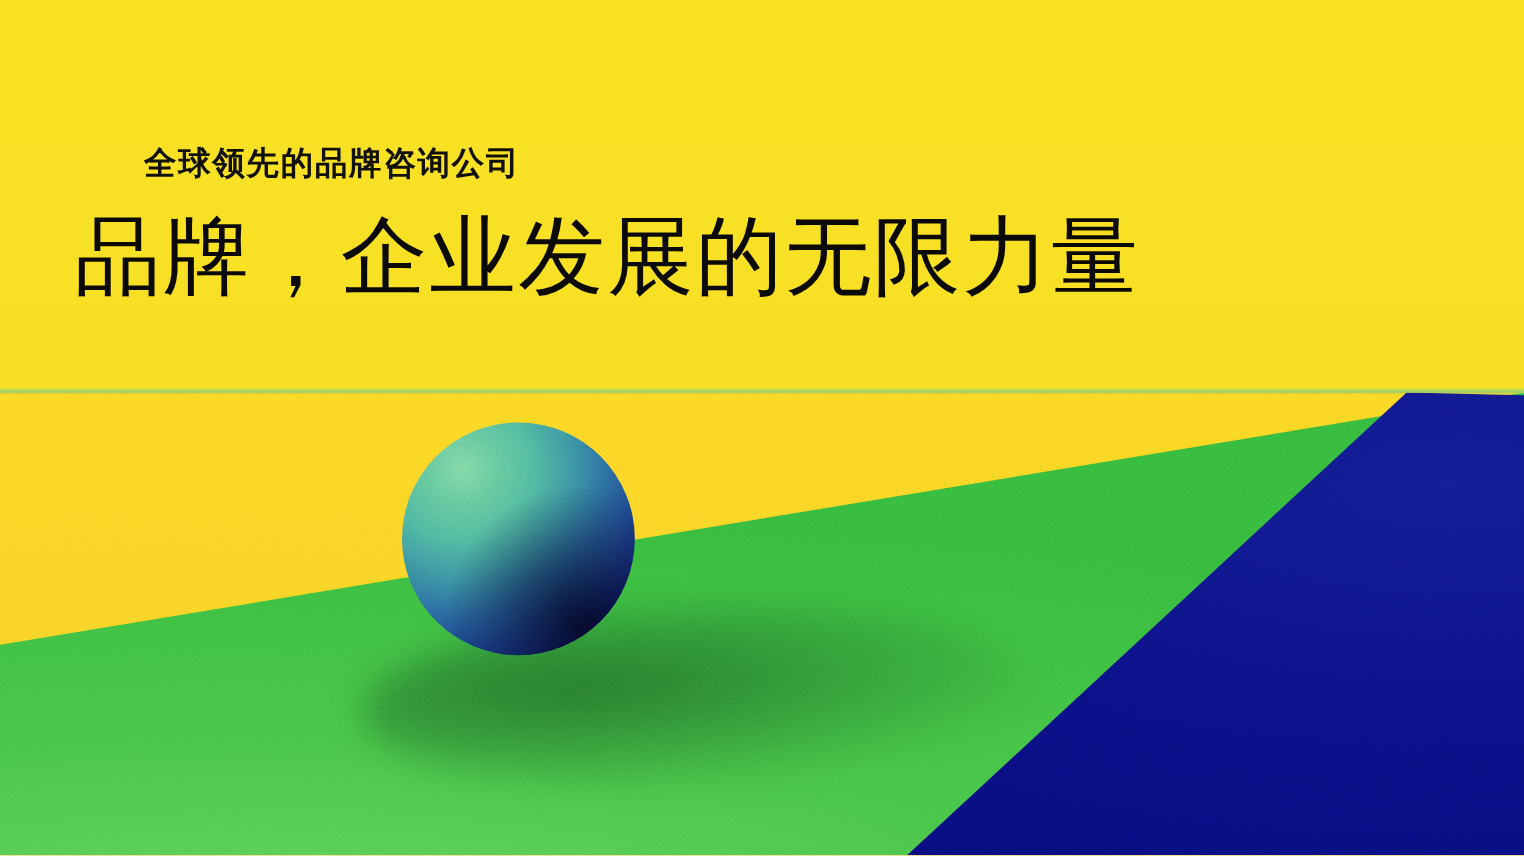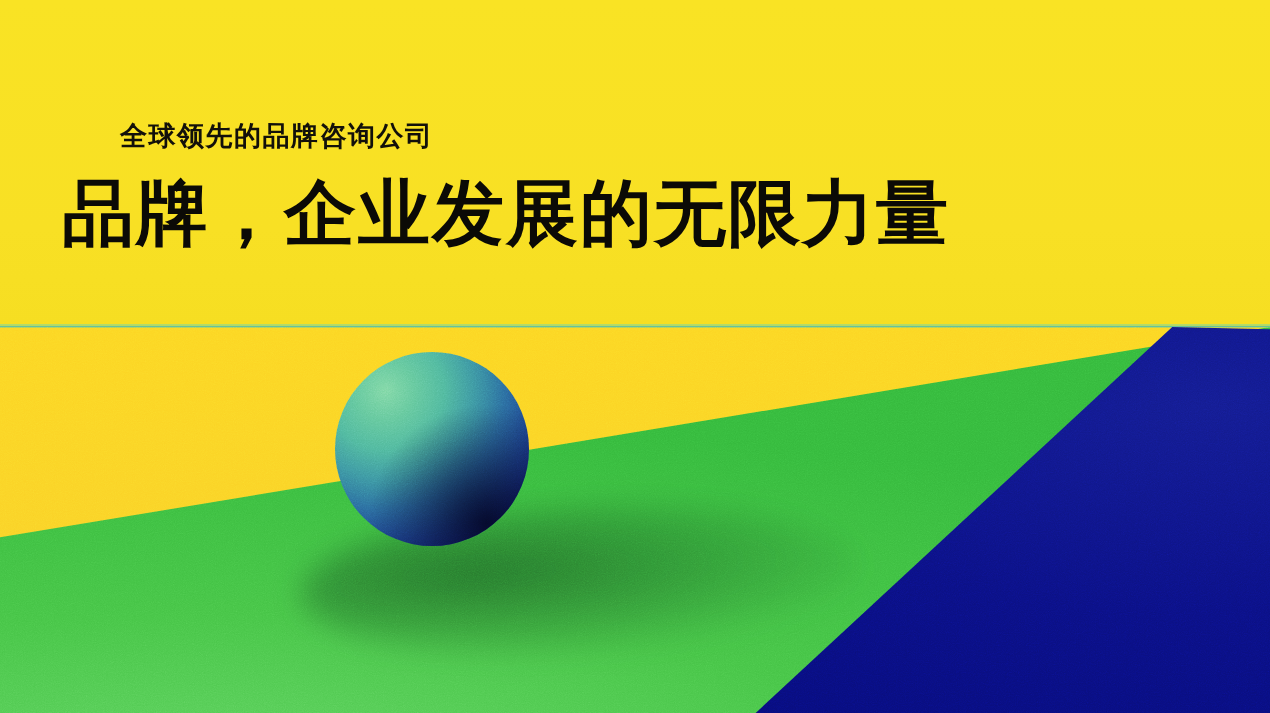"全球领先的品牌咨询公司" #slide { background: #0ea5e9 -> #eab308 }
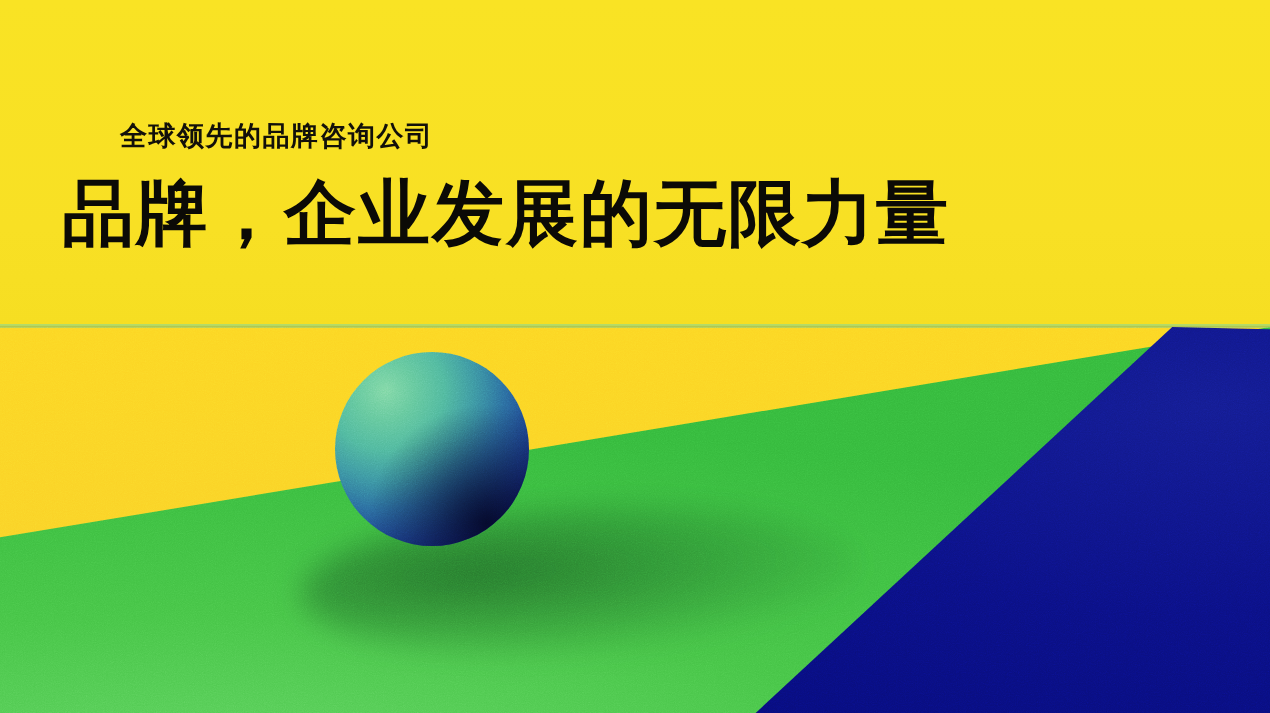"品牌，企业发展的无限力量" .headline { font-weight: 700 -> 400 }
